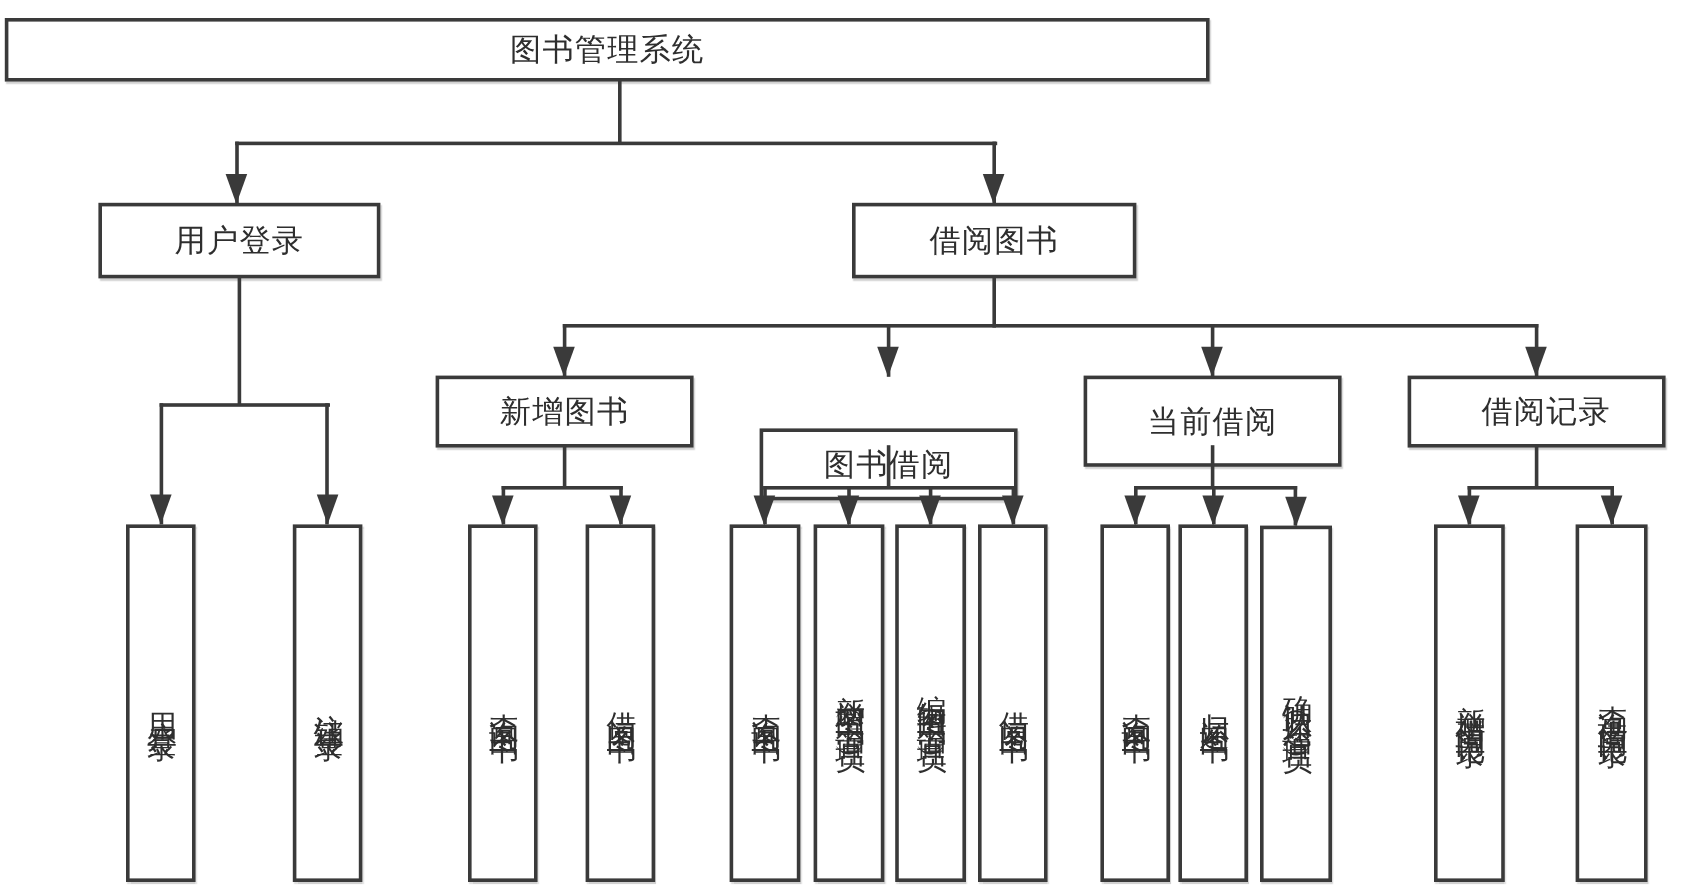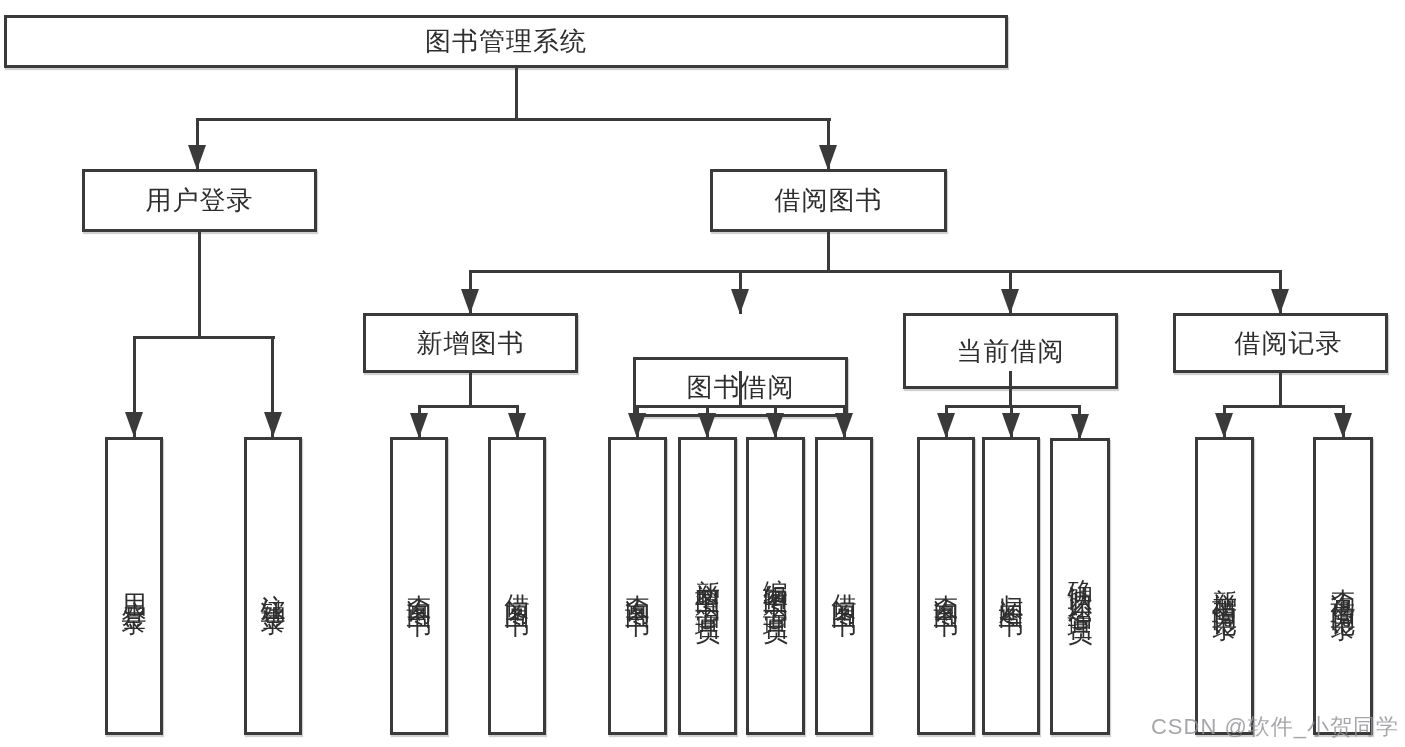"CSDN @软件_小贺同学" div.watermark { html: <div>CSDN @软件_小贺同学</div> -> none }
